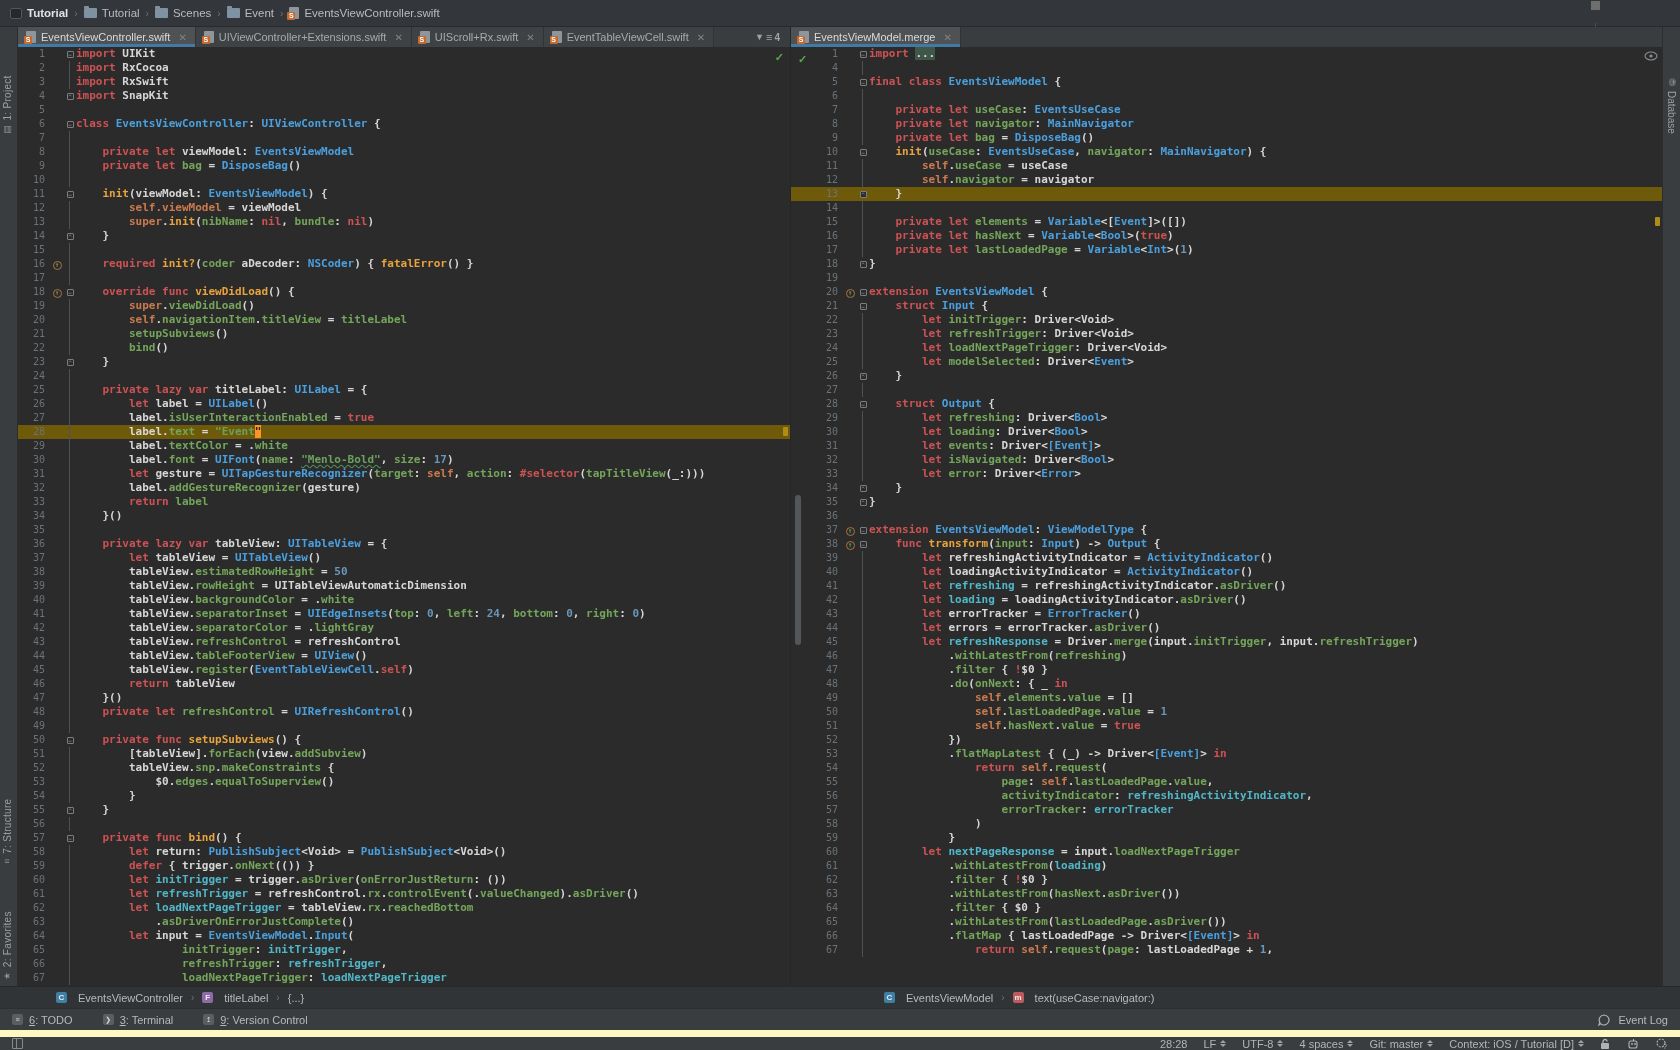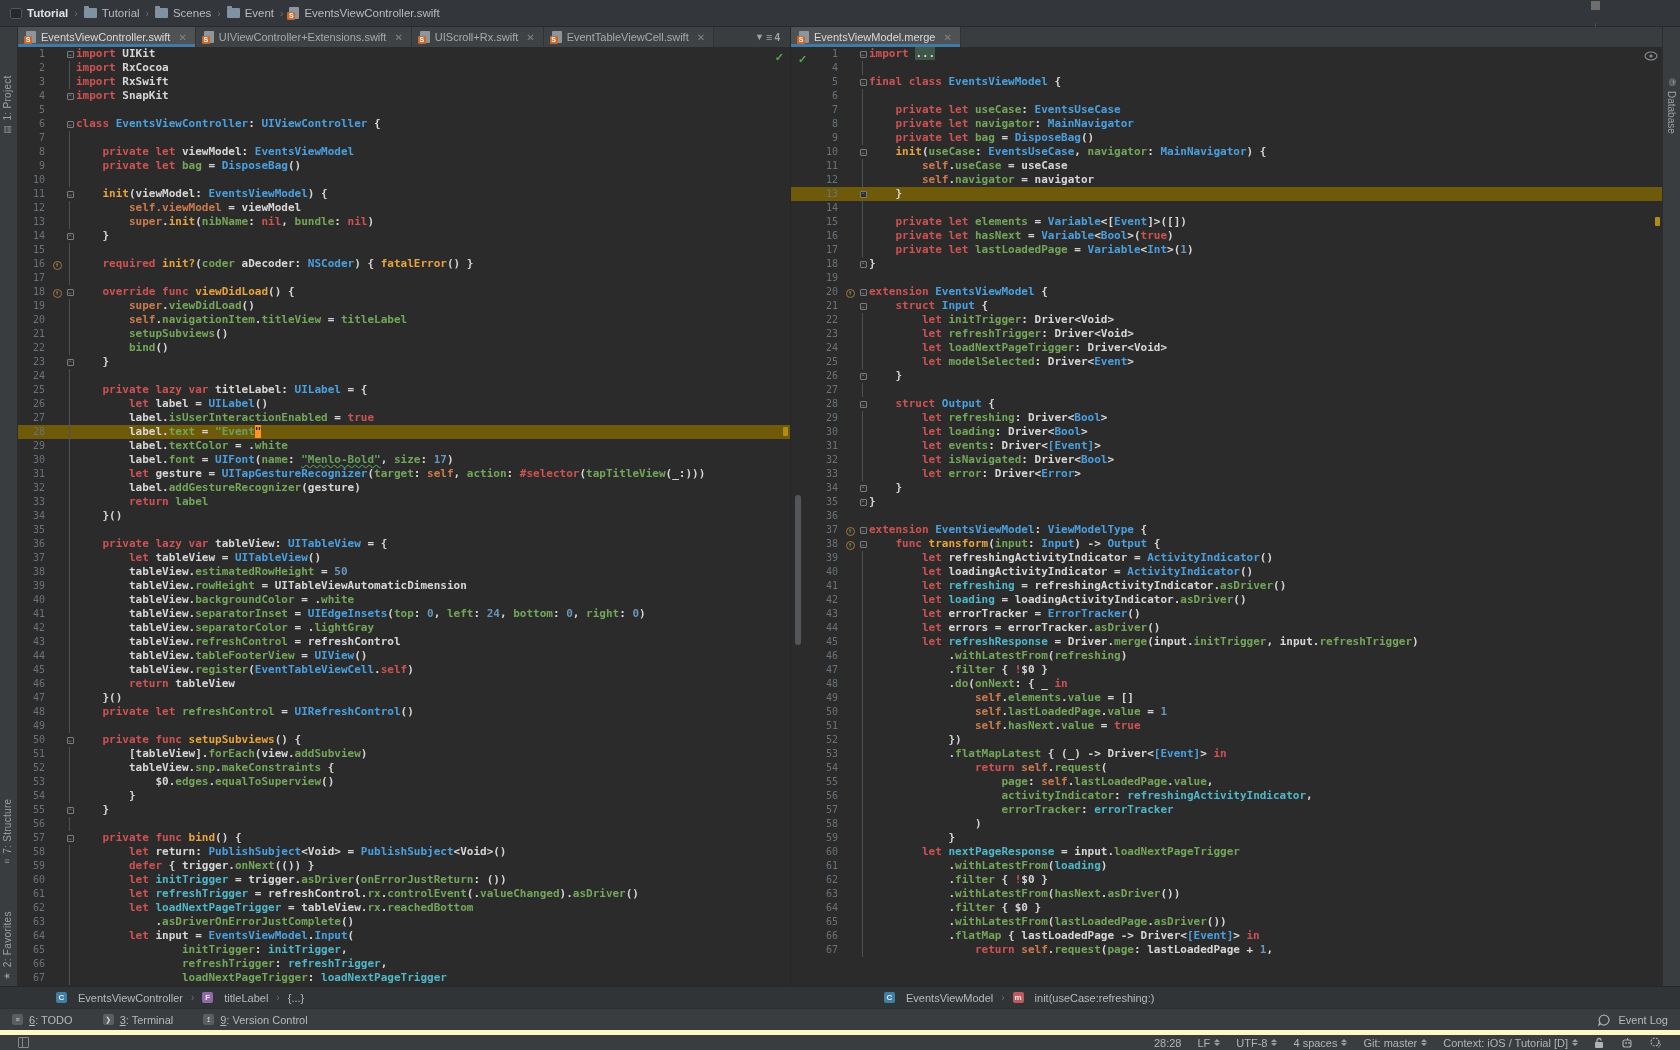"init(useCase:refreshing:)" span { text: init(useCase:refreshing -> text(useCase:navigator }
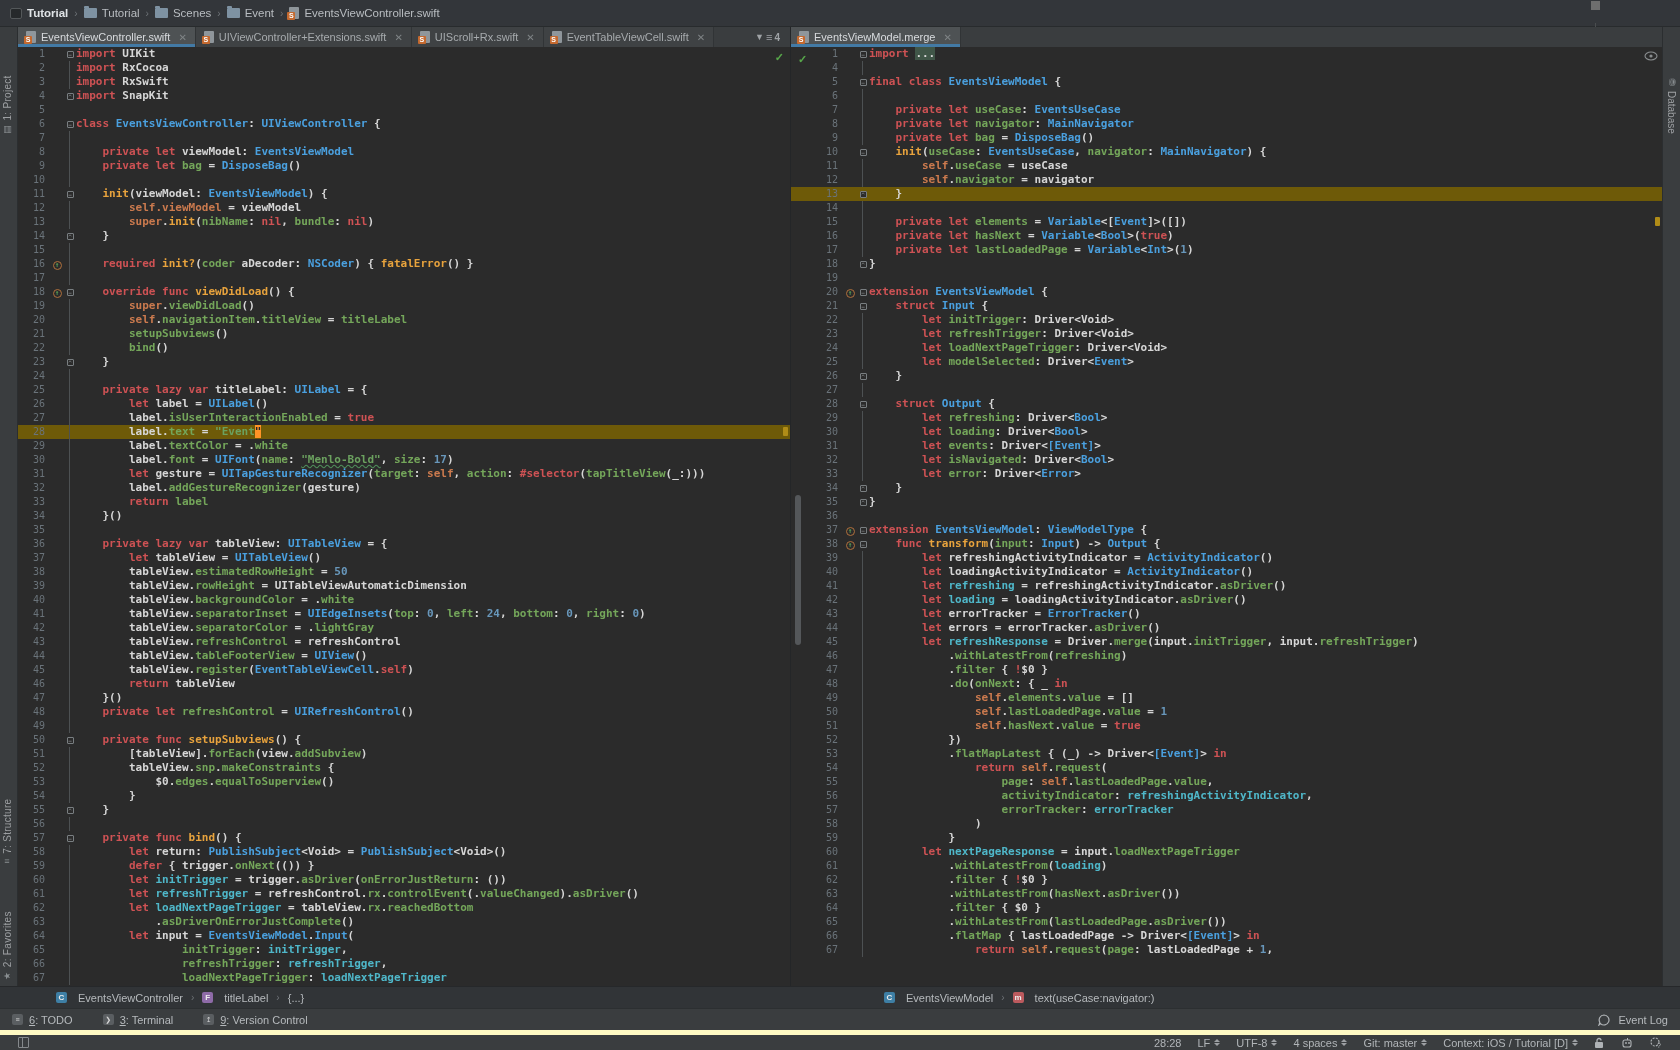"28:28" .status { border-top: 5px solid #fef9c3 -> 7px solid #fef9c3; padding: 0 18px -> 0 12px }
